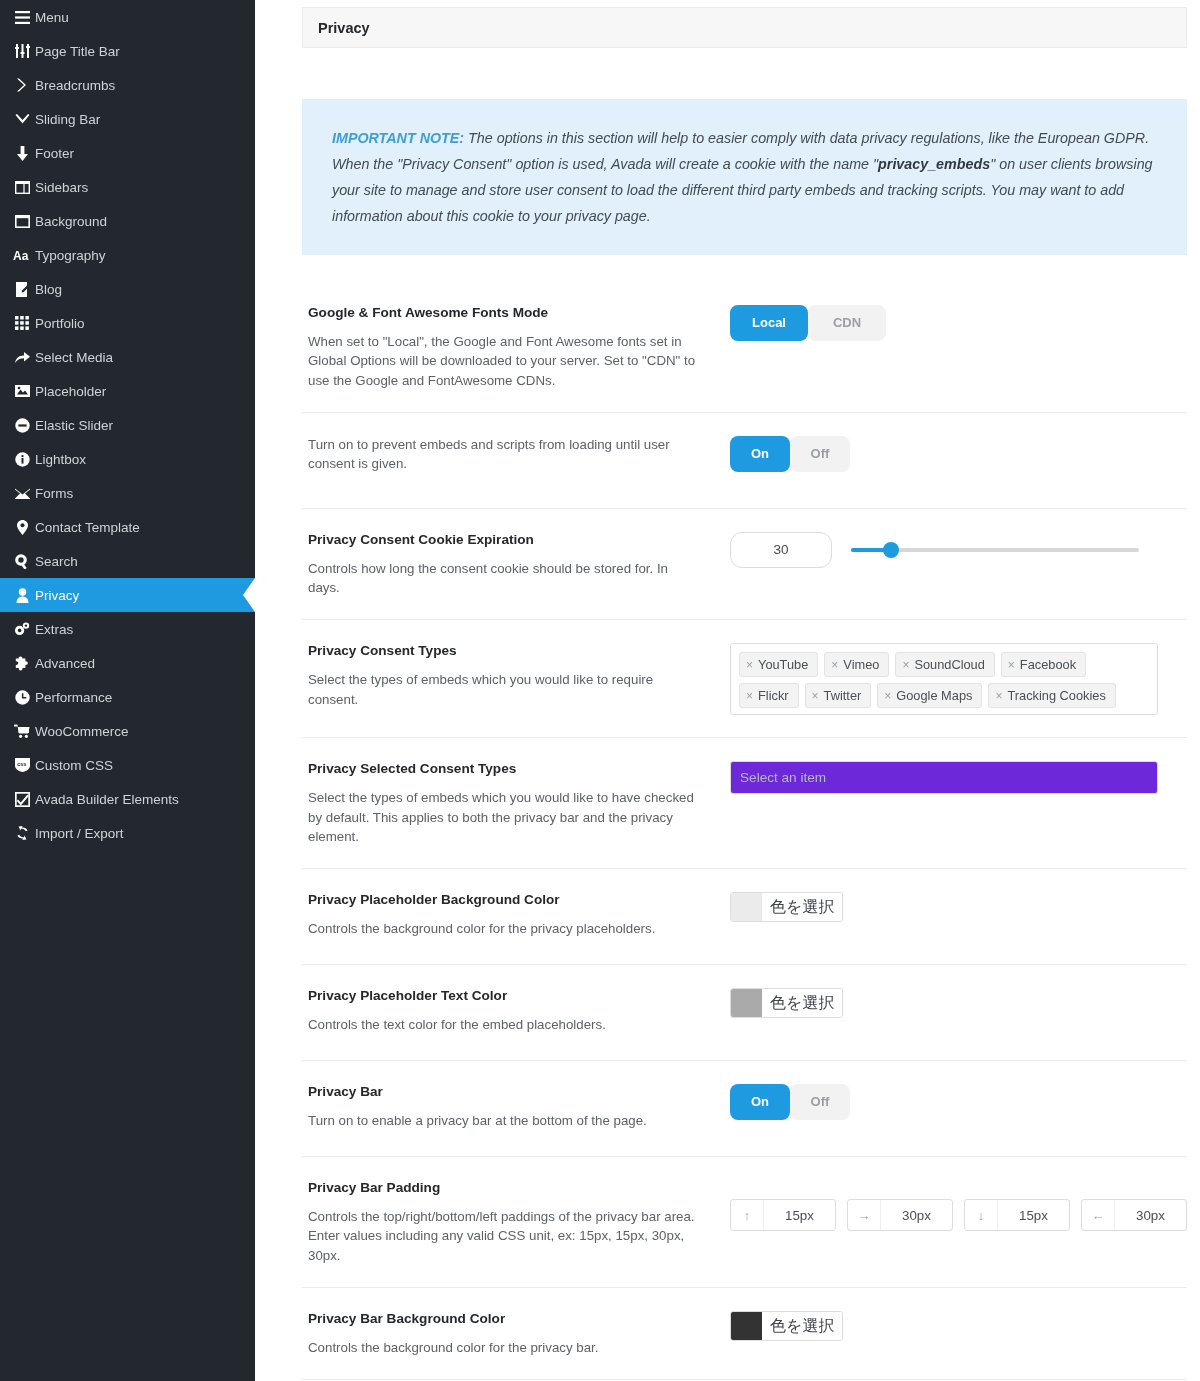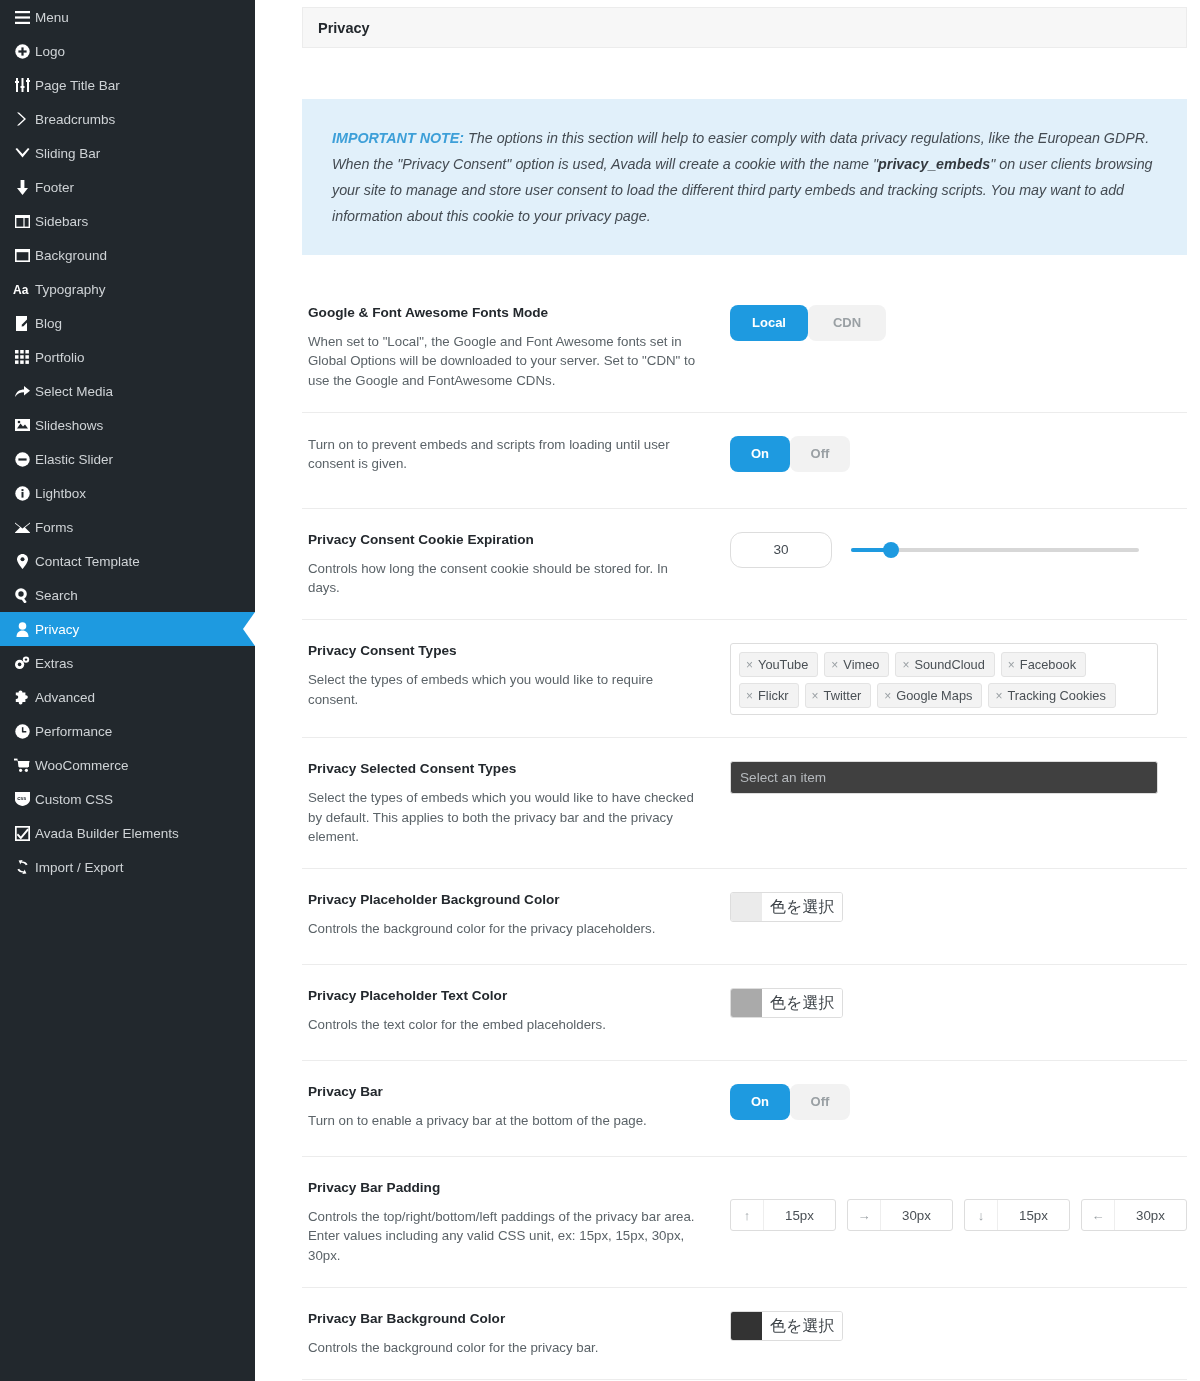"Logo" div.nav-item { html: <div> <span> <svg> <circle></circle> <rect></rect> <rect></rect> </svg> </span> <span>Logo</span> </div> -> none }
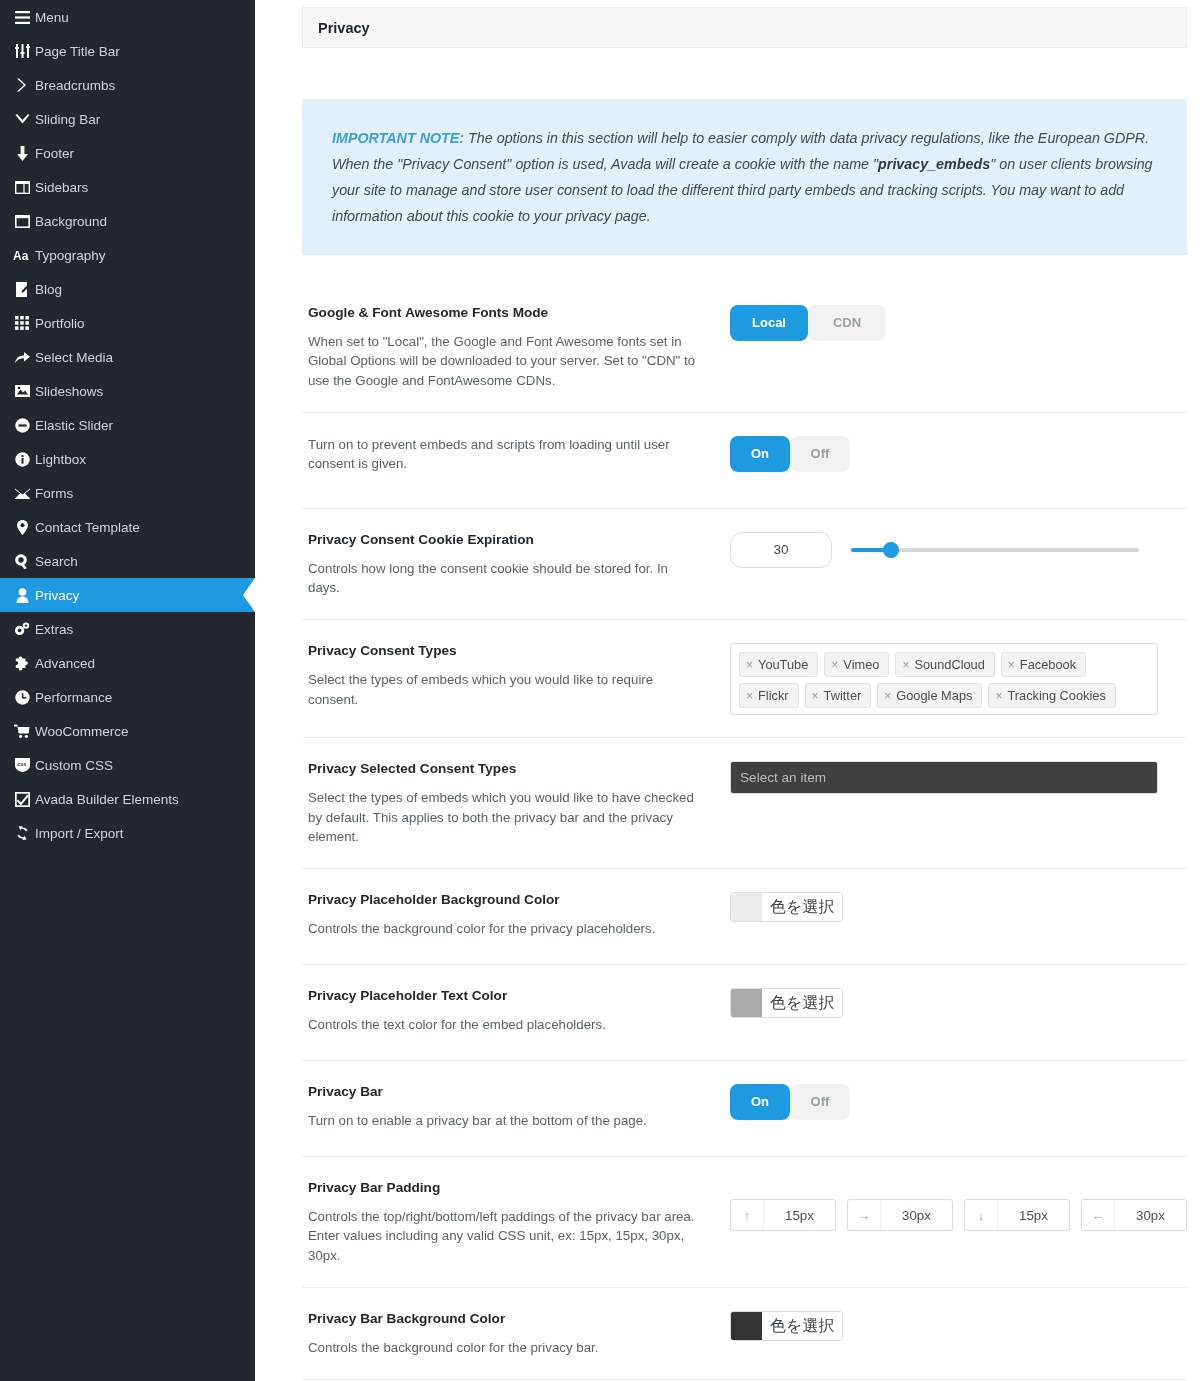"Slideshows" span.nav-label { text: Slideshows -> Placeholder }
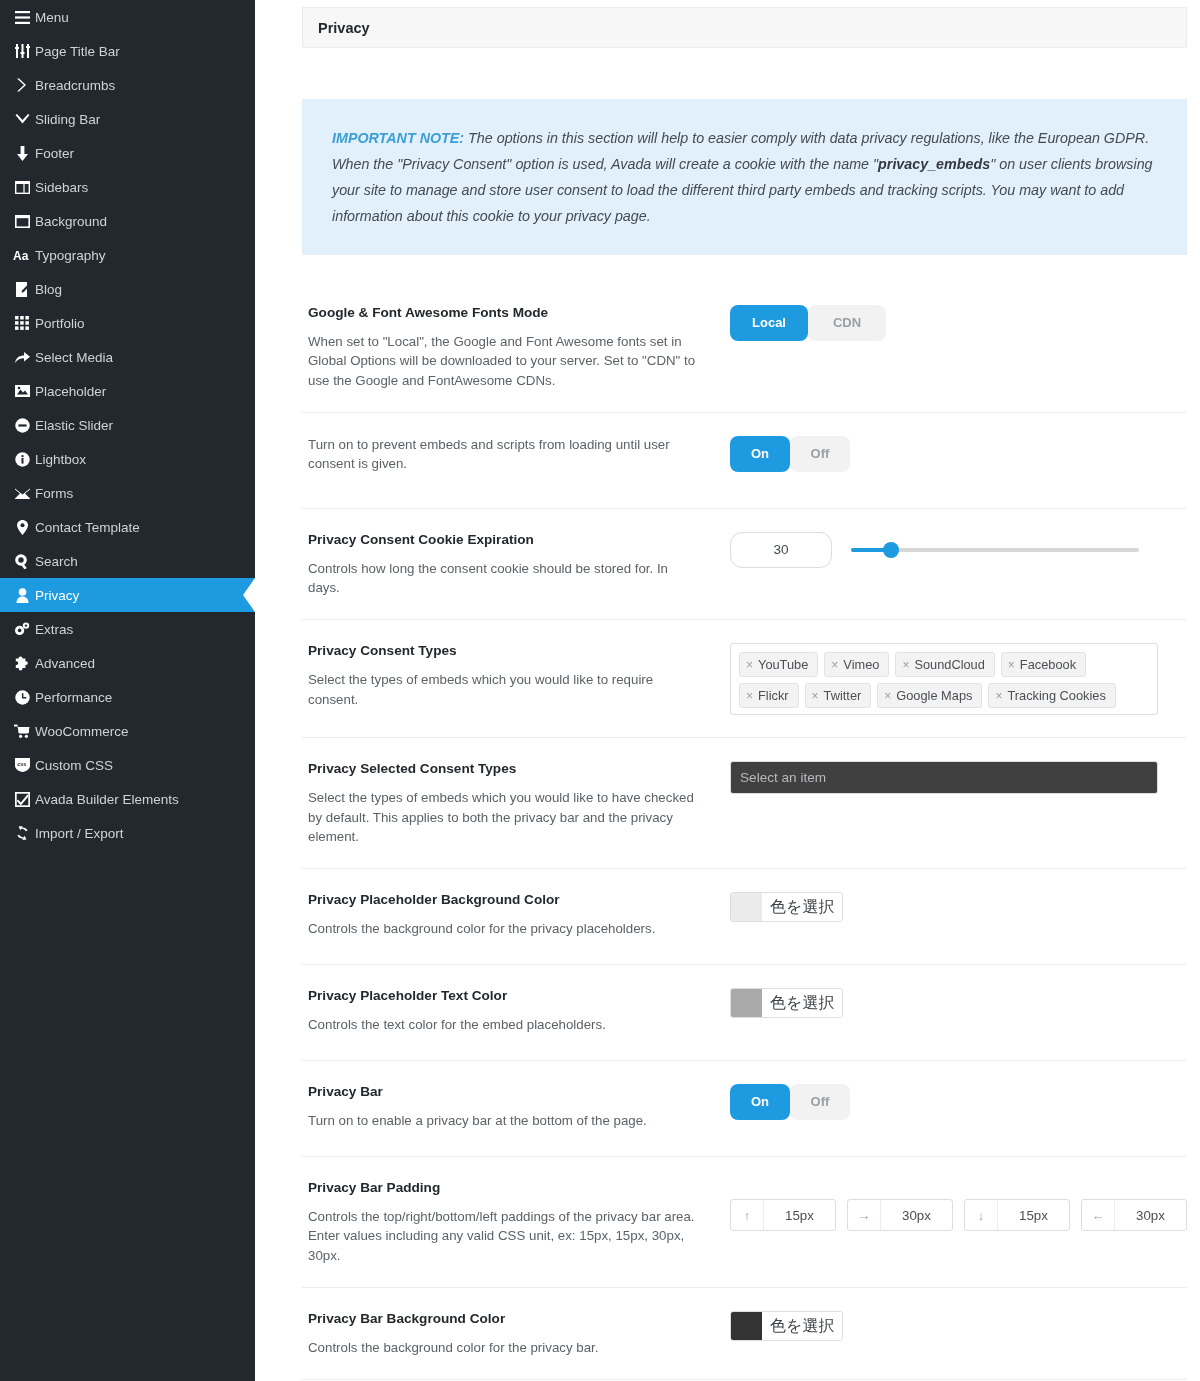"Select an item" .select-input { background: #404040 -> #6d28d9 }
